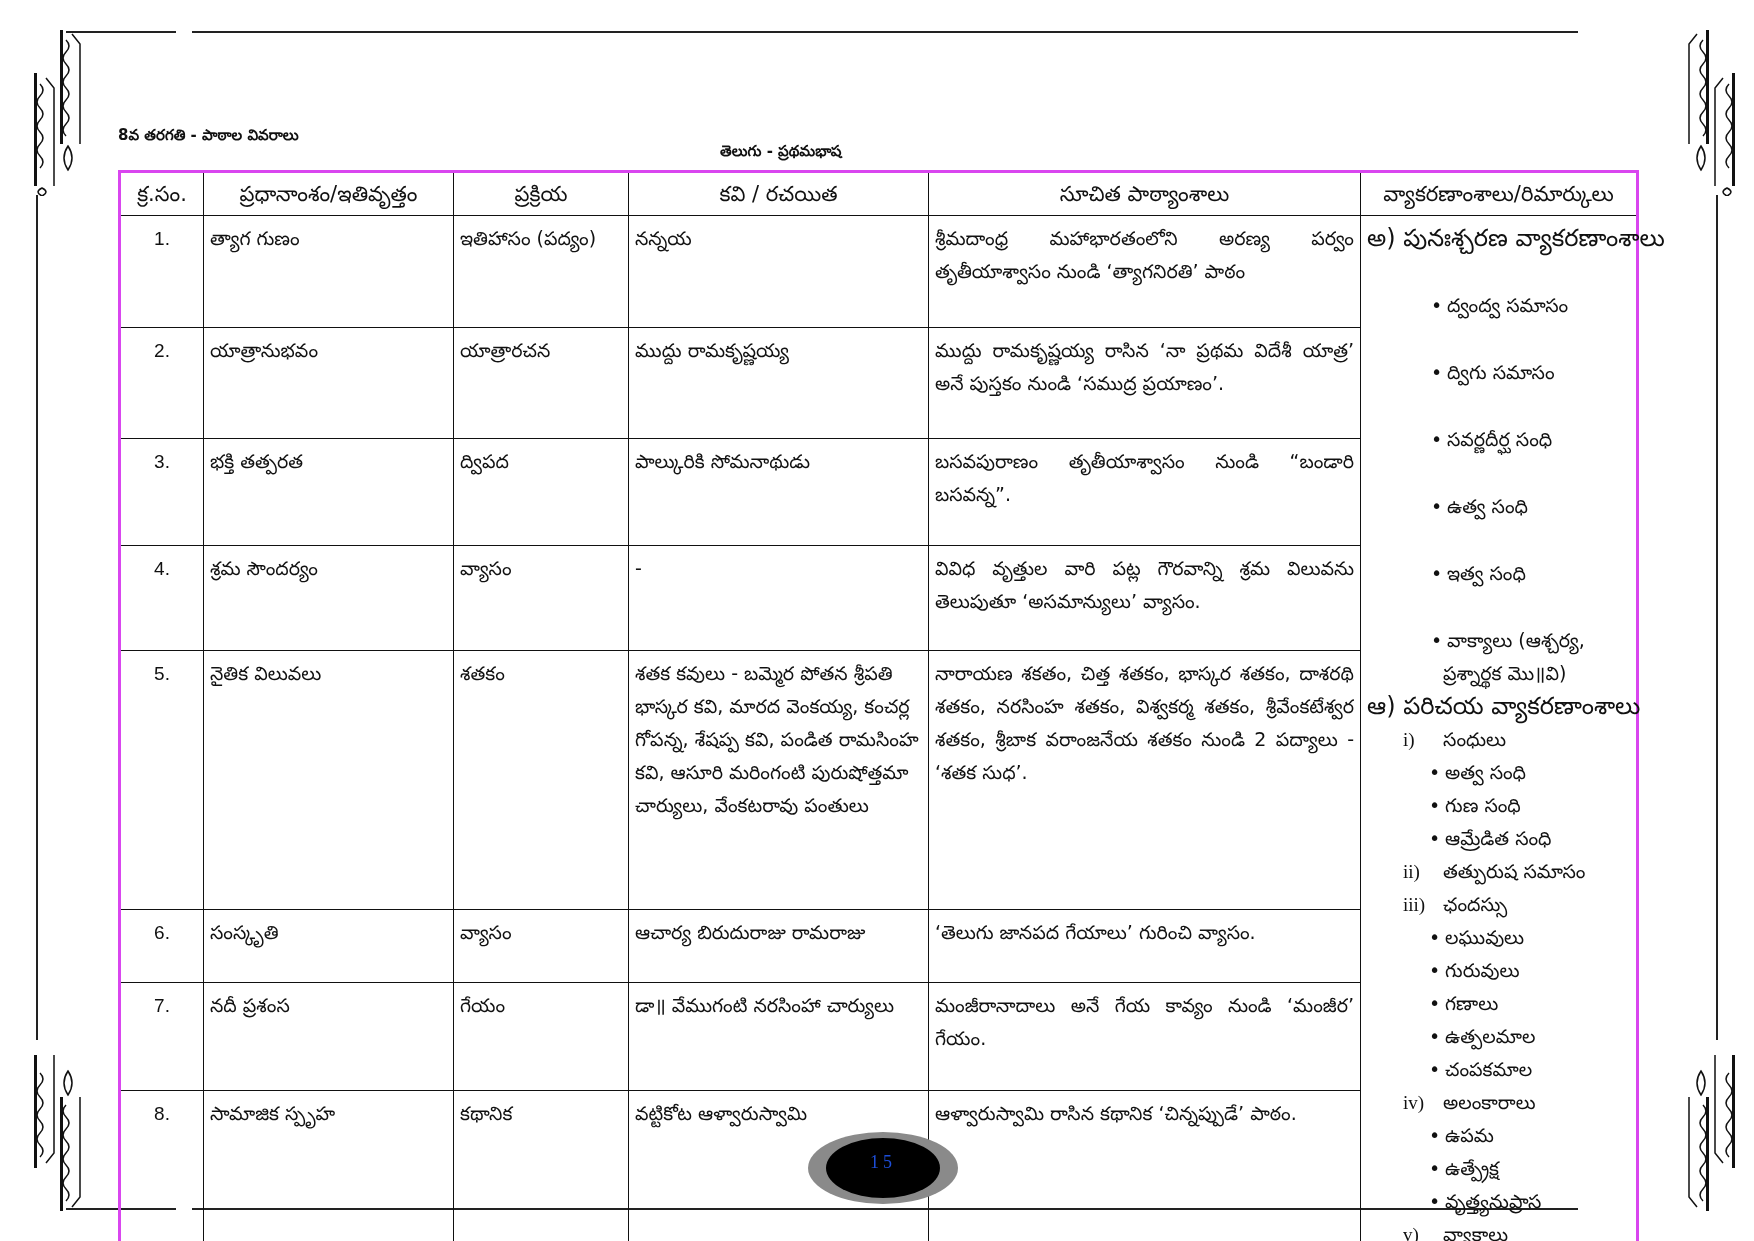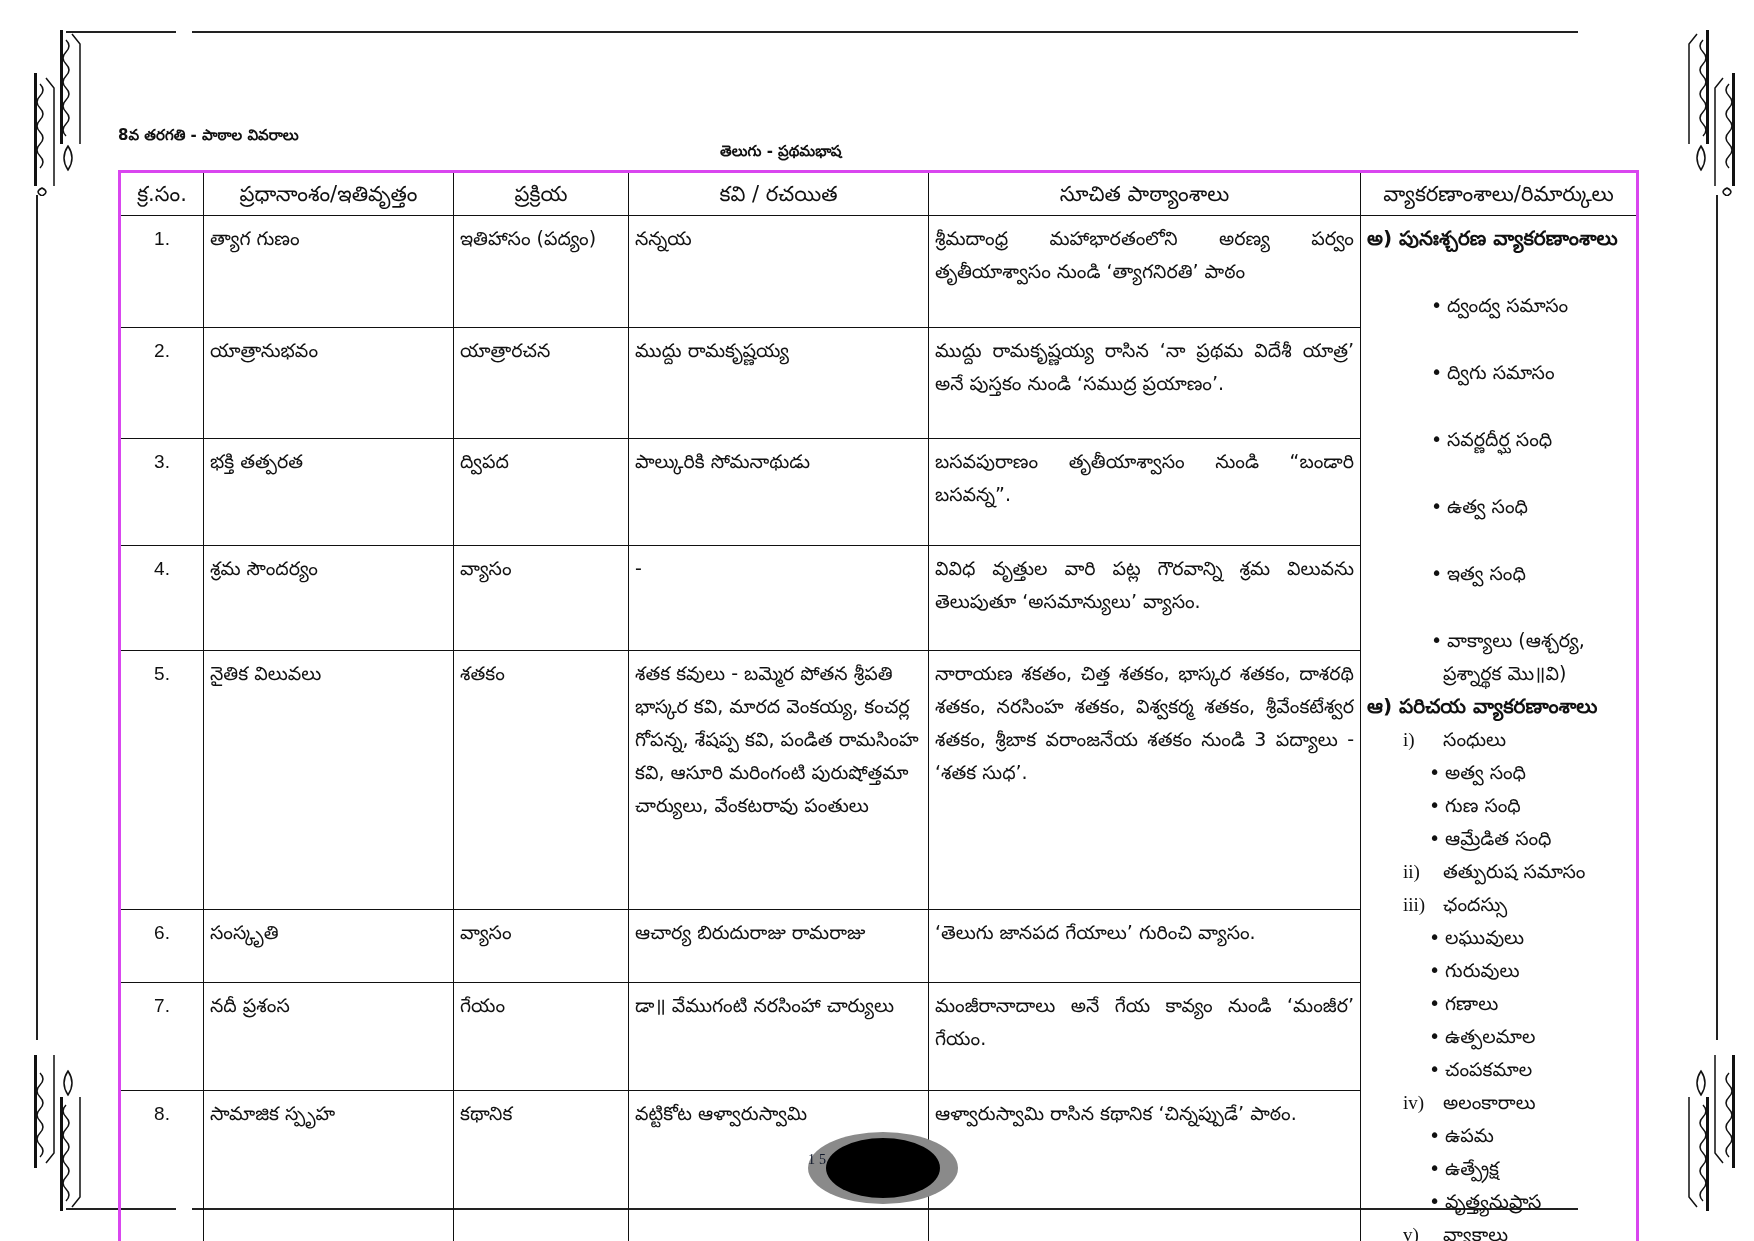"అ) పునఃశ్చరణ వ్యాకరణాంశాలు" .g-head { font-size: 20px -> 24px; font-weight: bold -> normal }
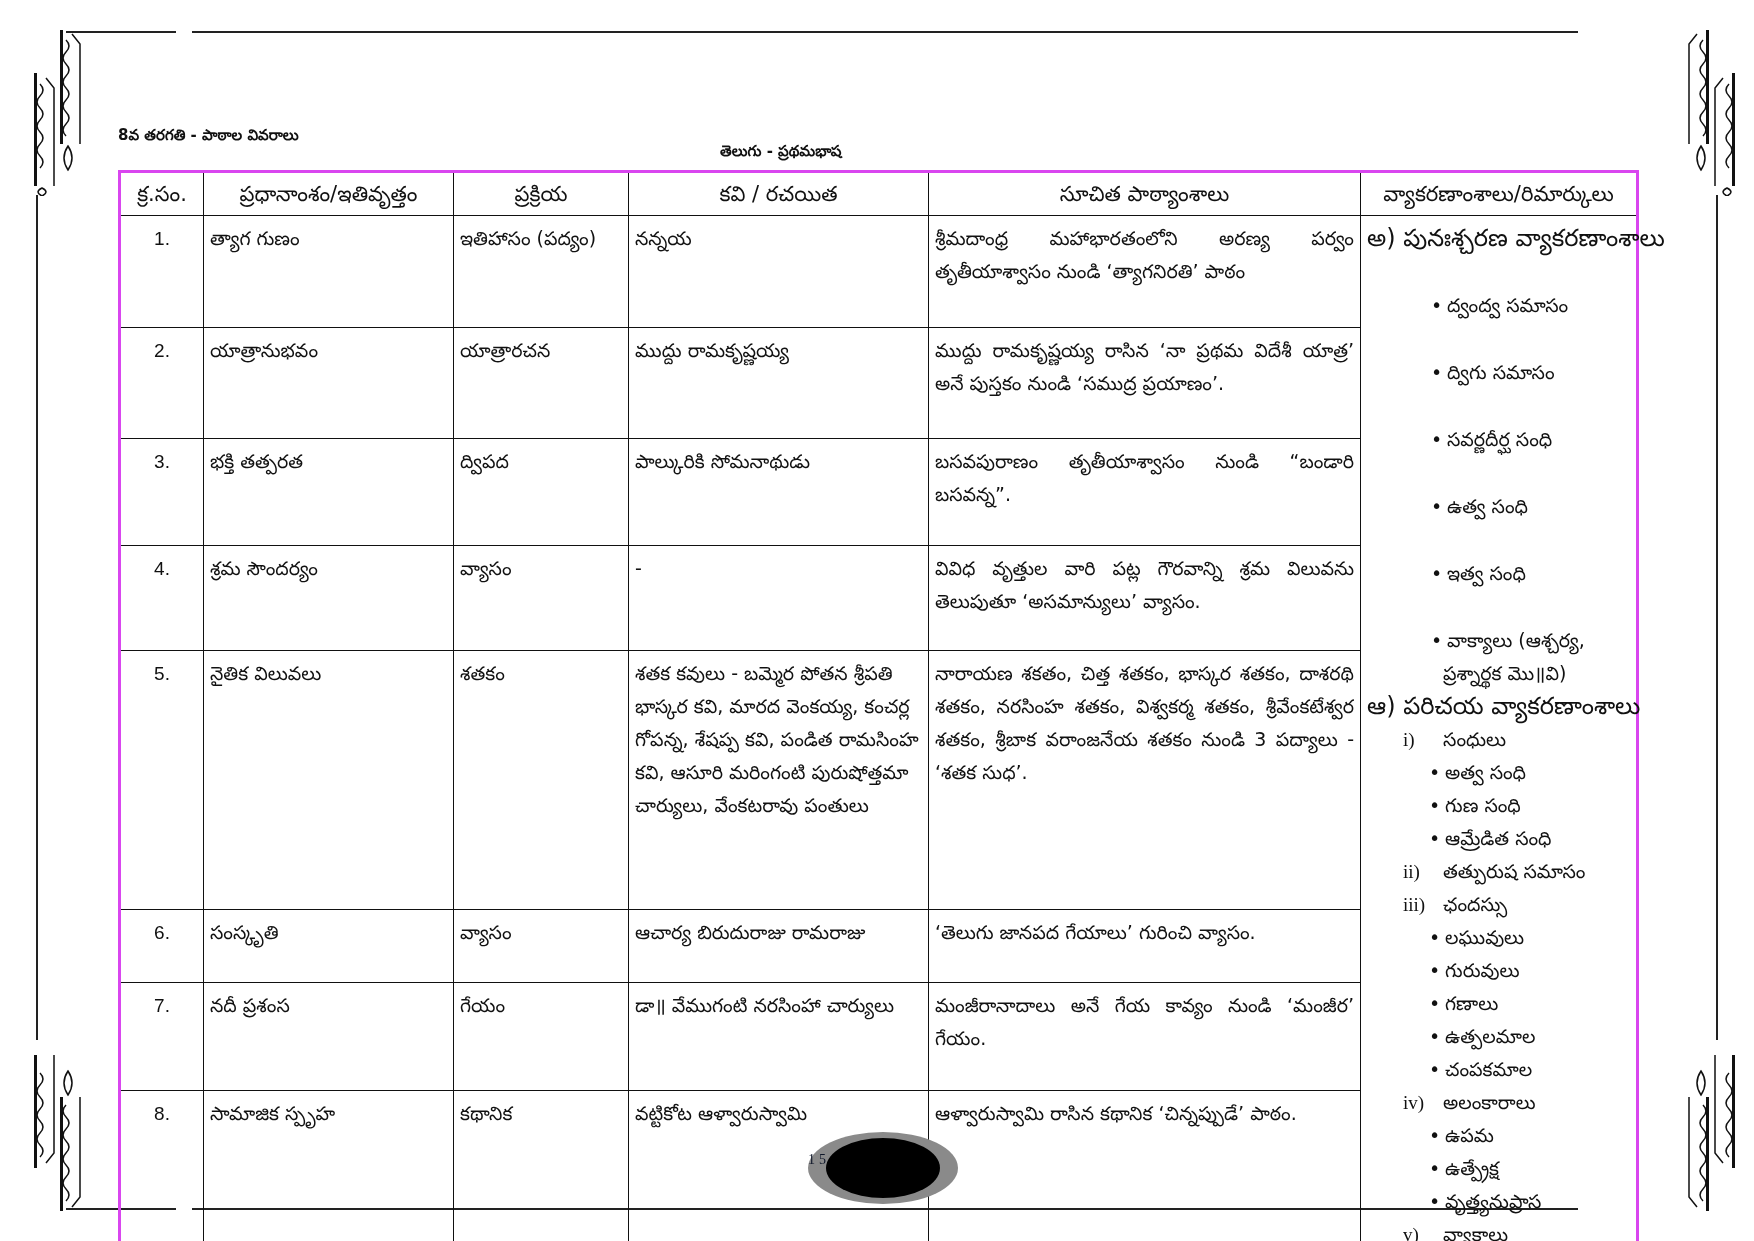"నారాయణ శకతం, చిత్త శతకం, భాస్కర" td.passage { text: 3 -> 2 }
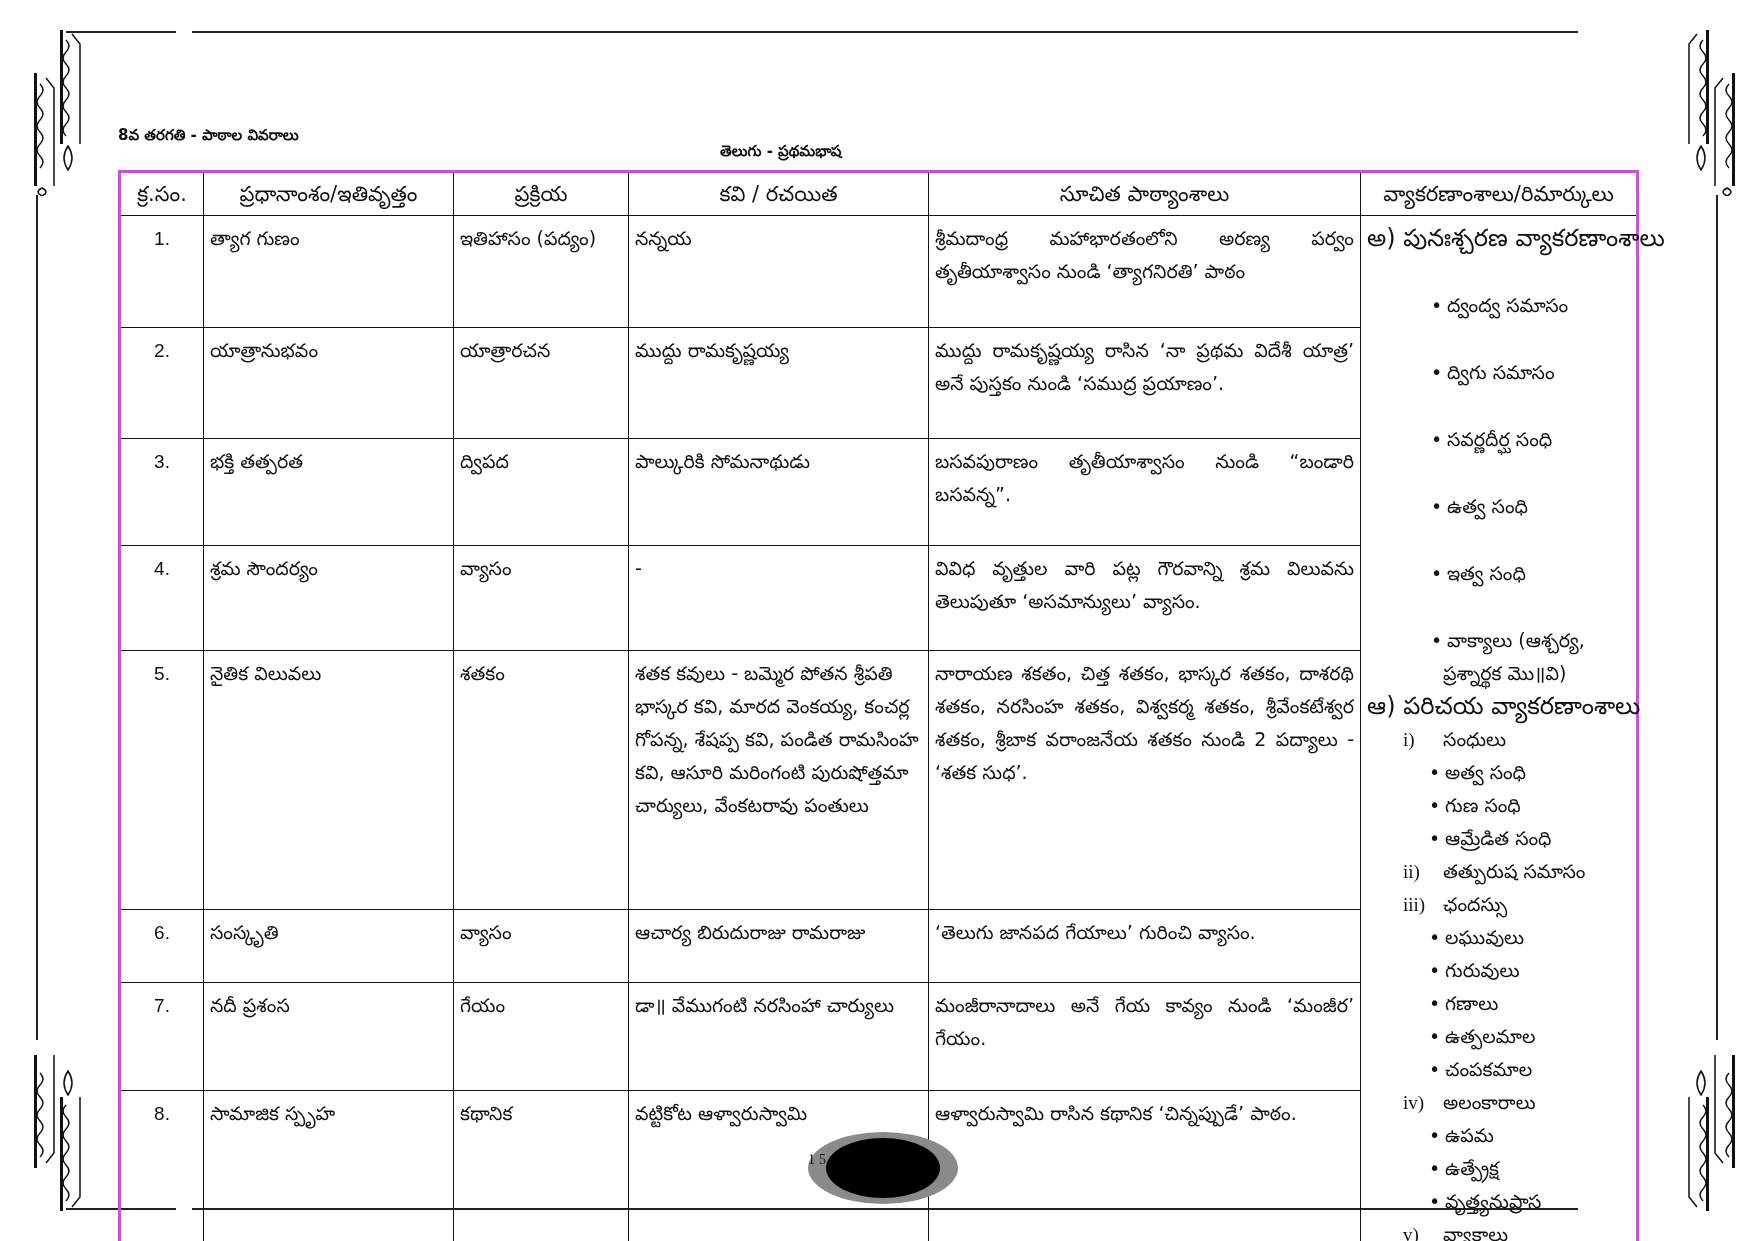"15" .page-badge .num { color: #0f172a -> #1d4ed8; font-size: 14px -> 18px; text-align: left -> center }
